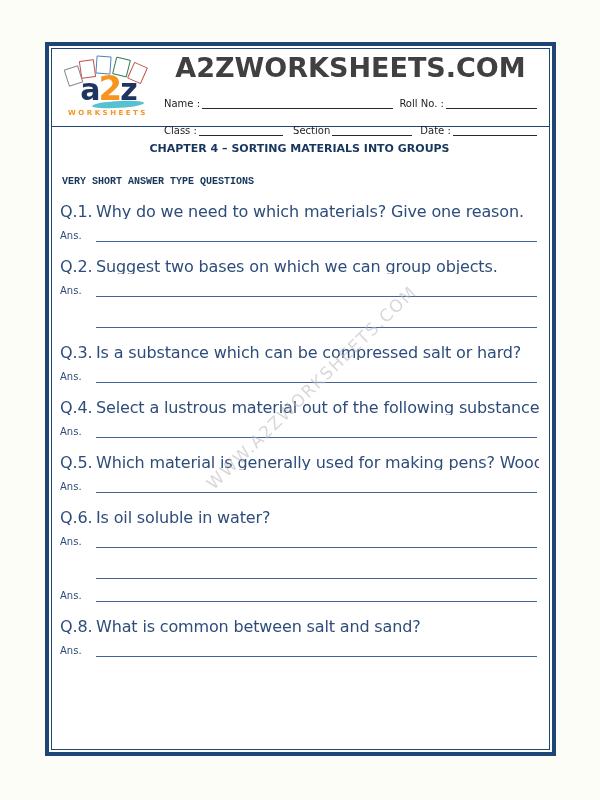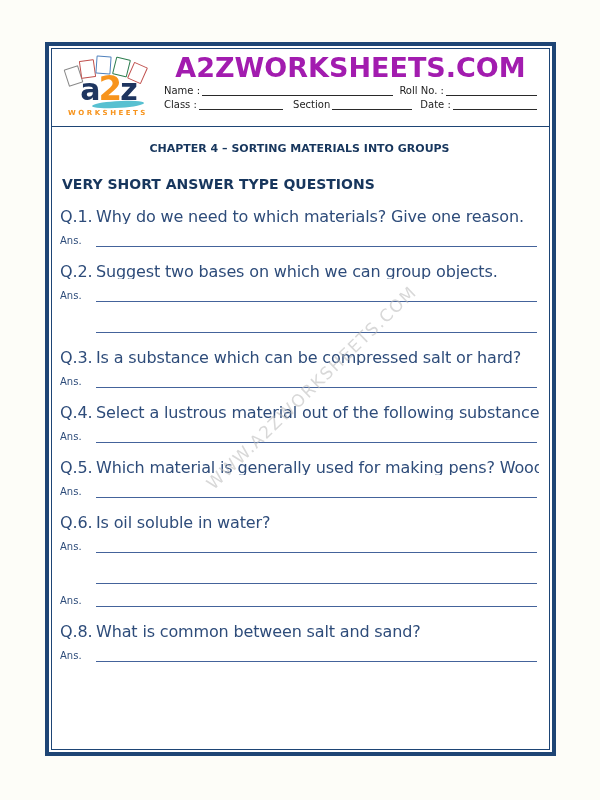"A2ZWORKSHEETS.COM" .site-title { color: #a21caf -> #404040 }
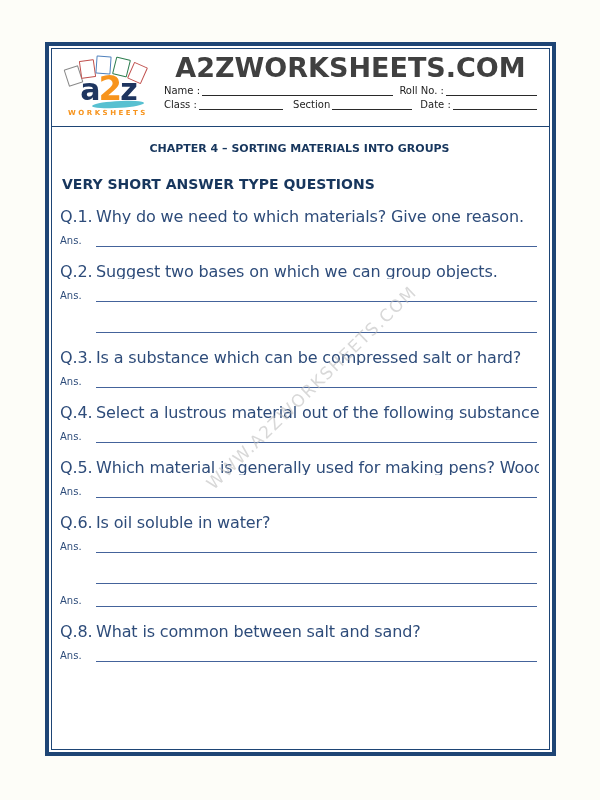"Name :" .f-row { margin-top: 2px -> 15px }
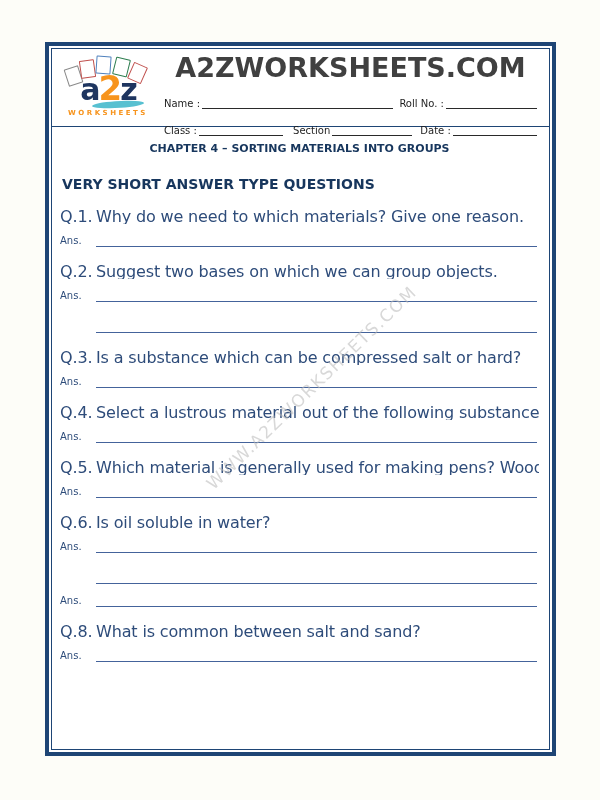"VERY SHORT ANSWER TYPE QUESTIONS" .section-title { font-family: none -> Liberation Mono, monospace; font-size: 14px -> 10px }
